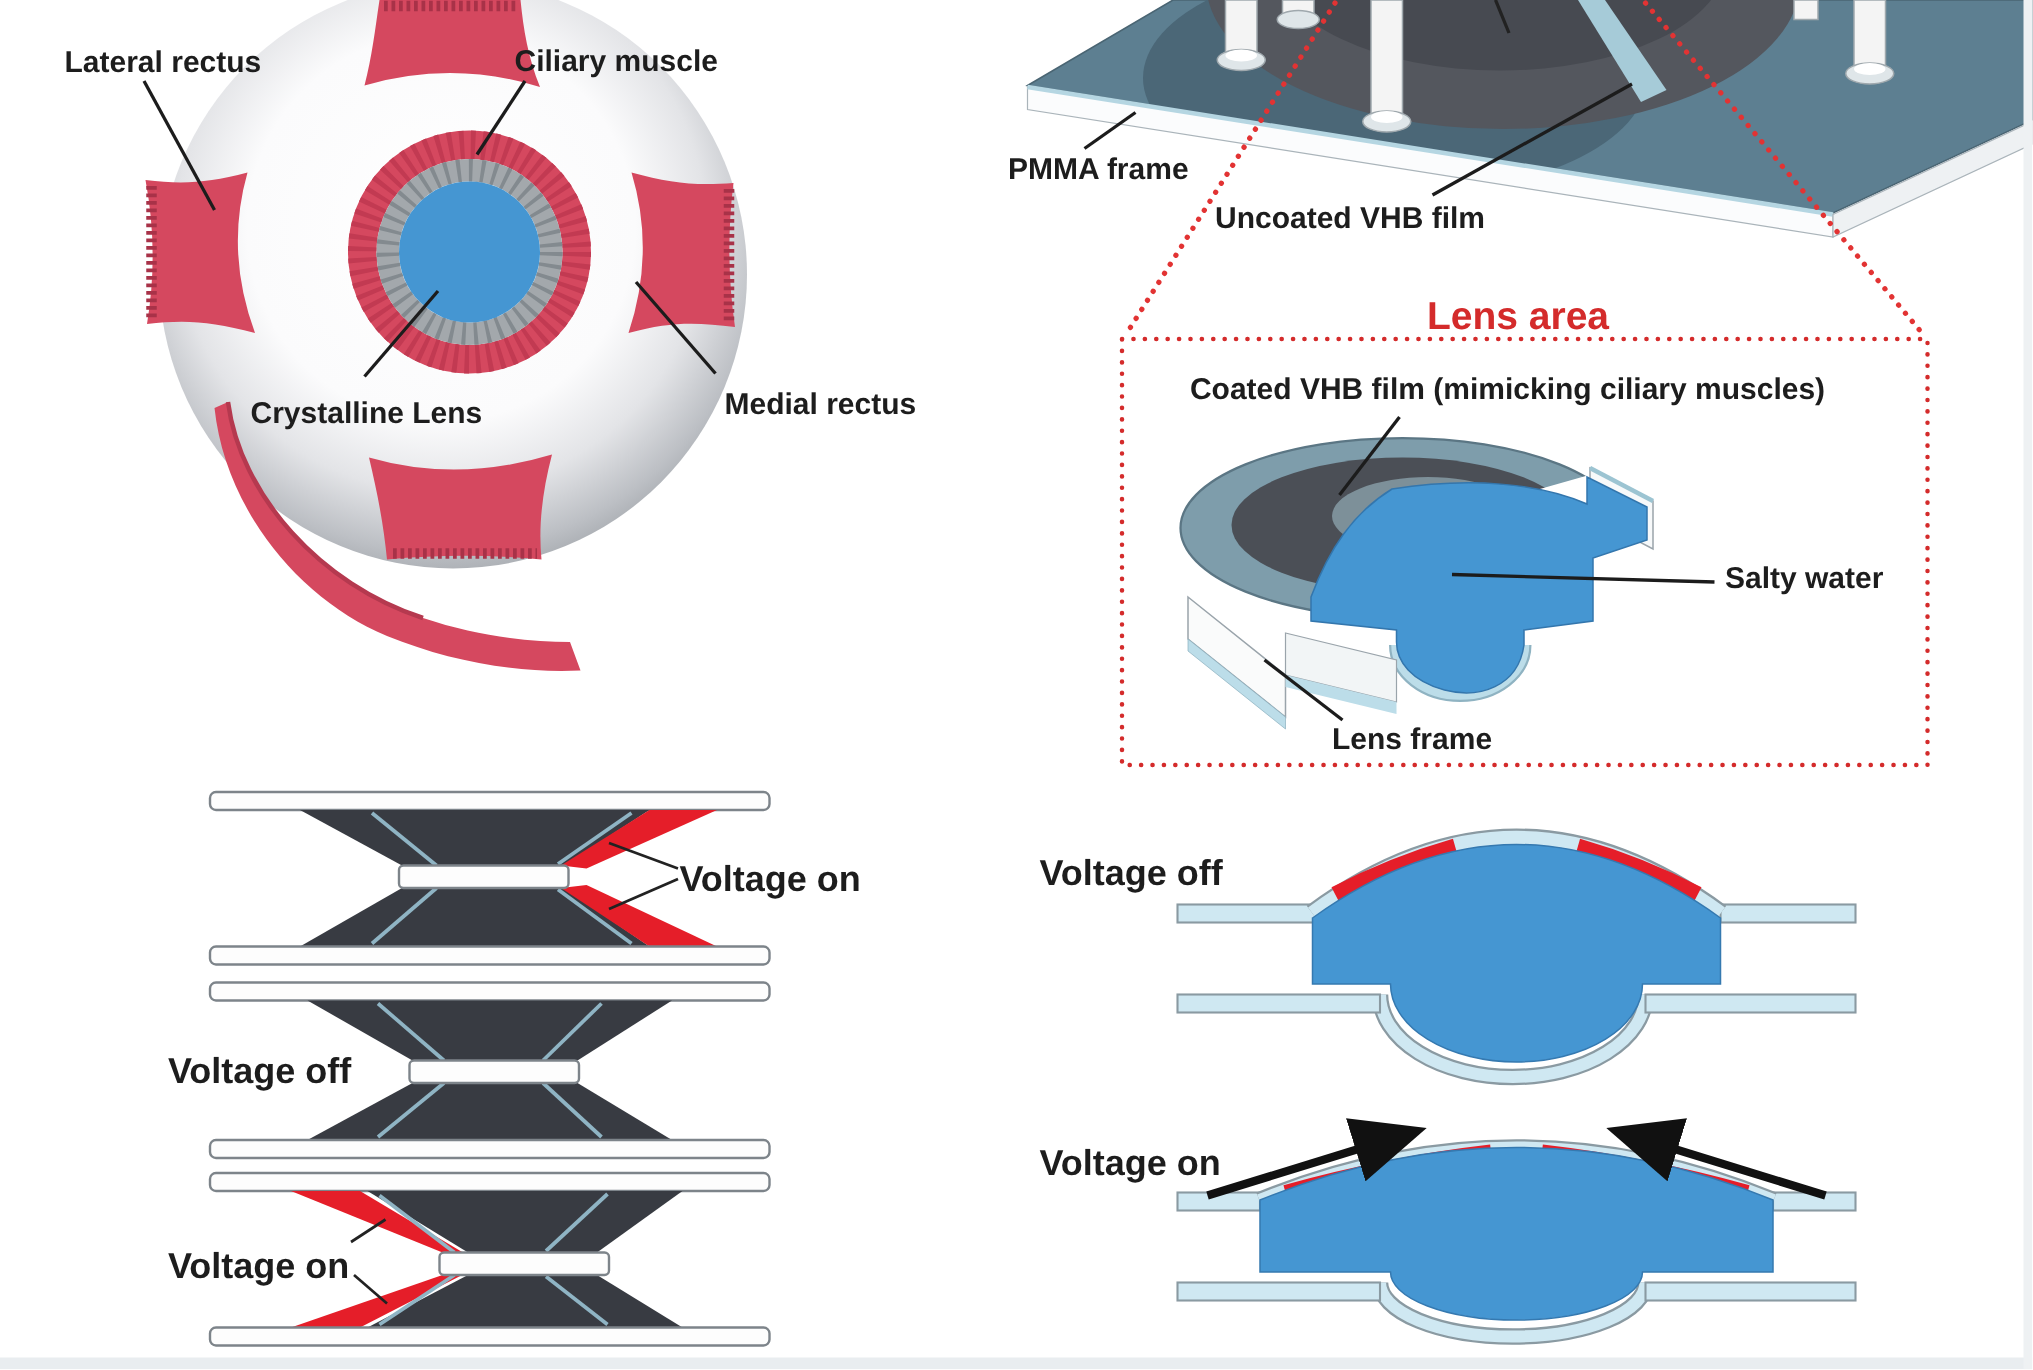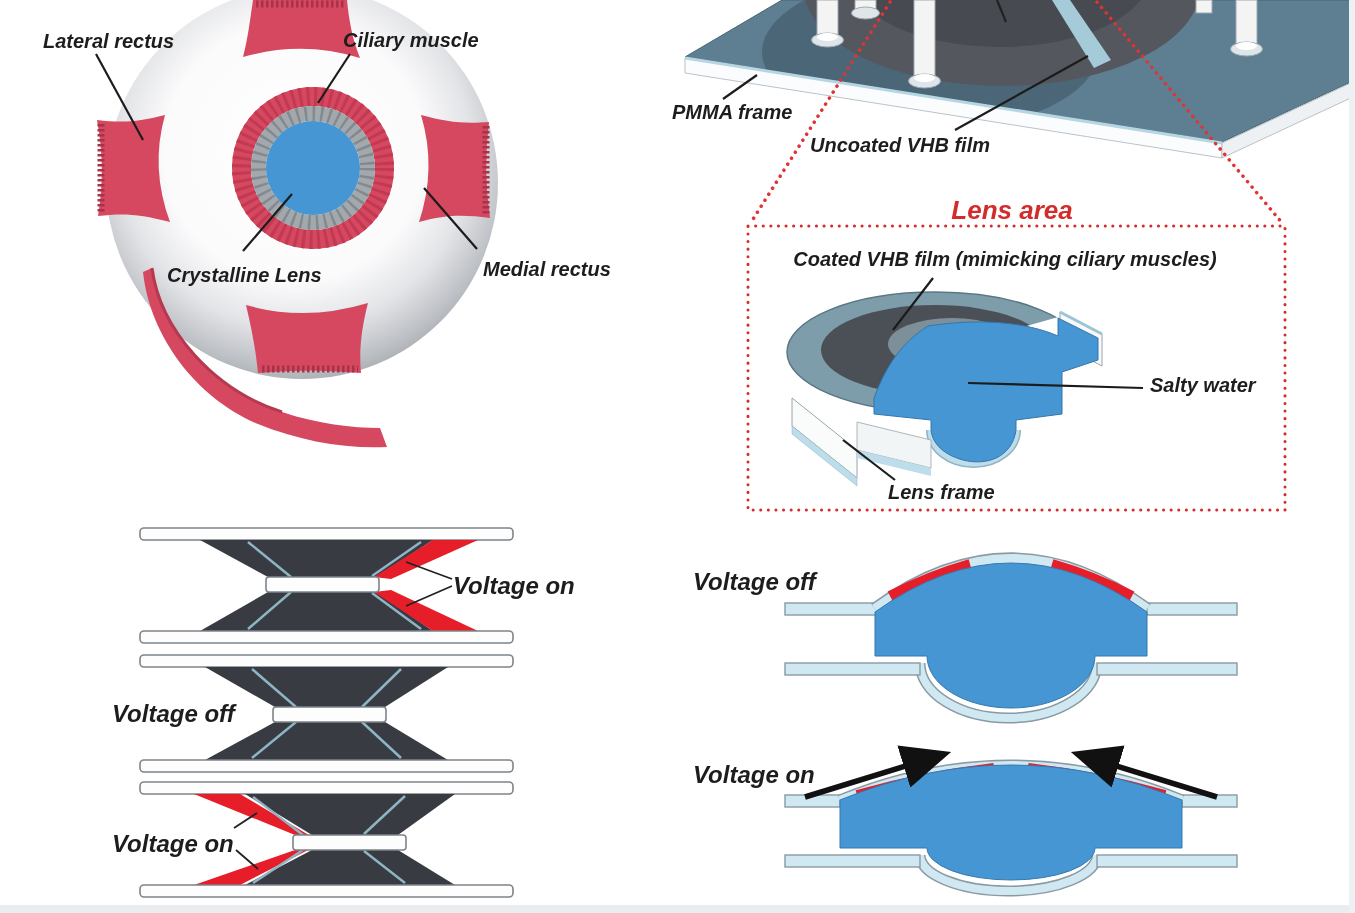"Lateral rectus" .canvas { font-style: italic -> none }
